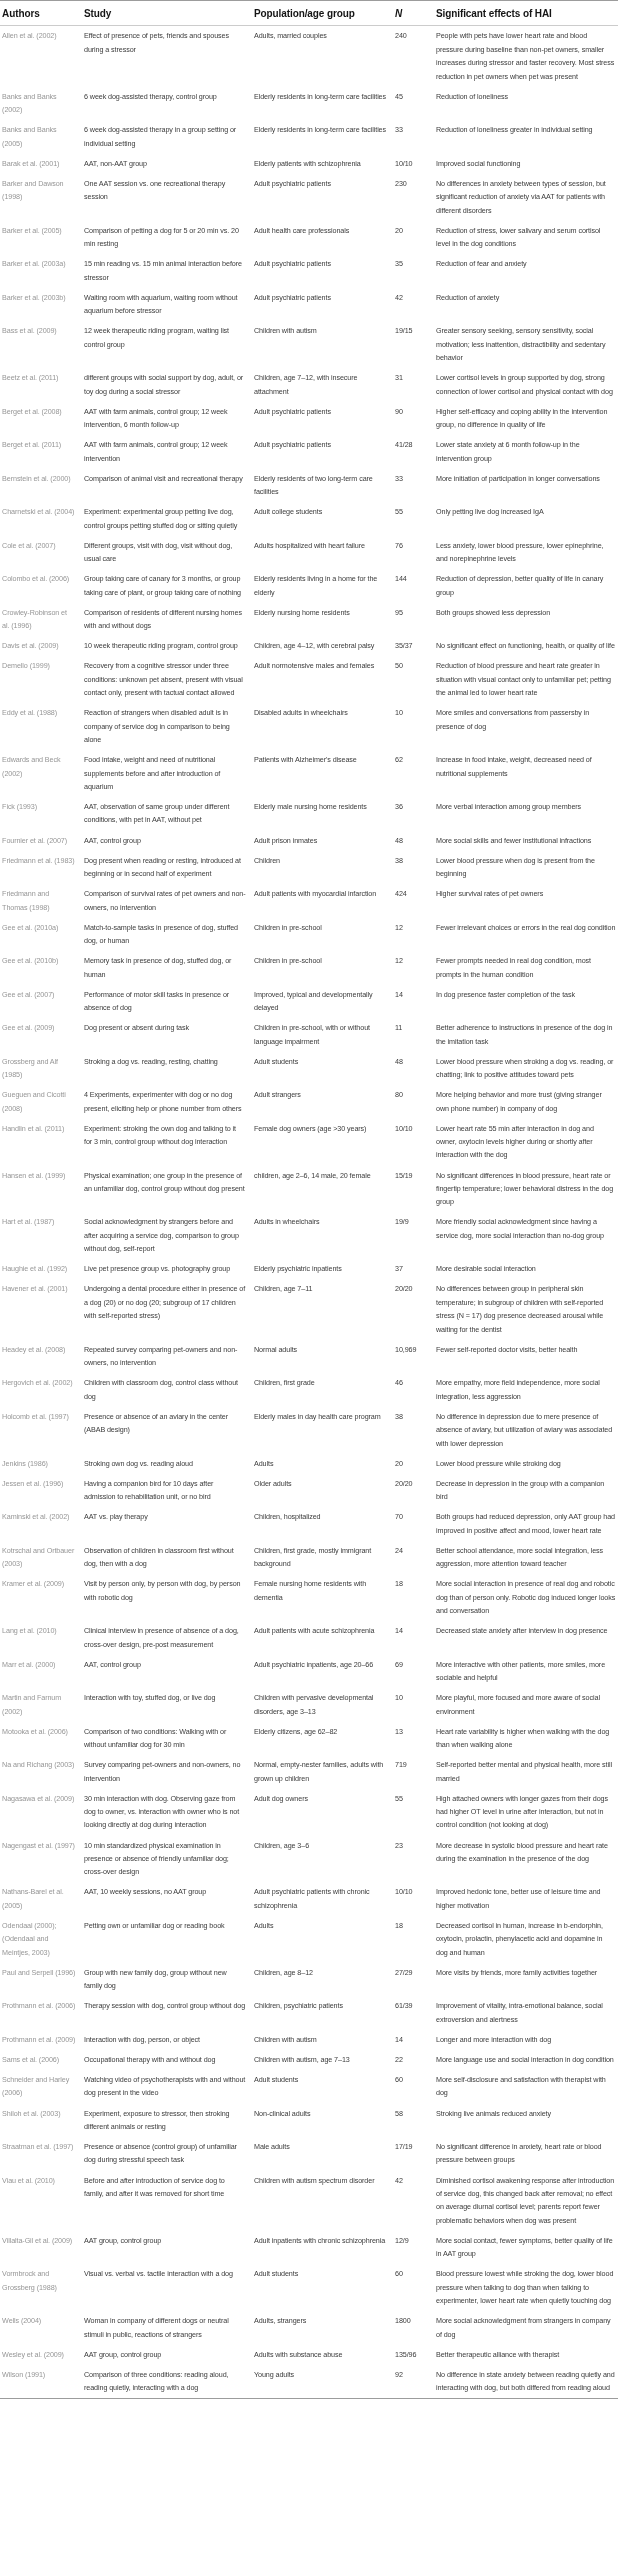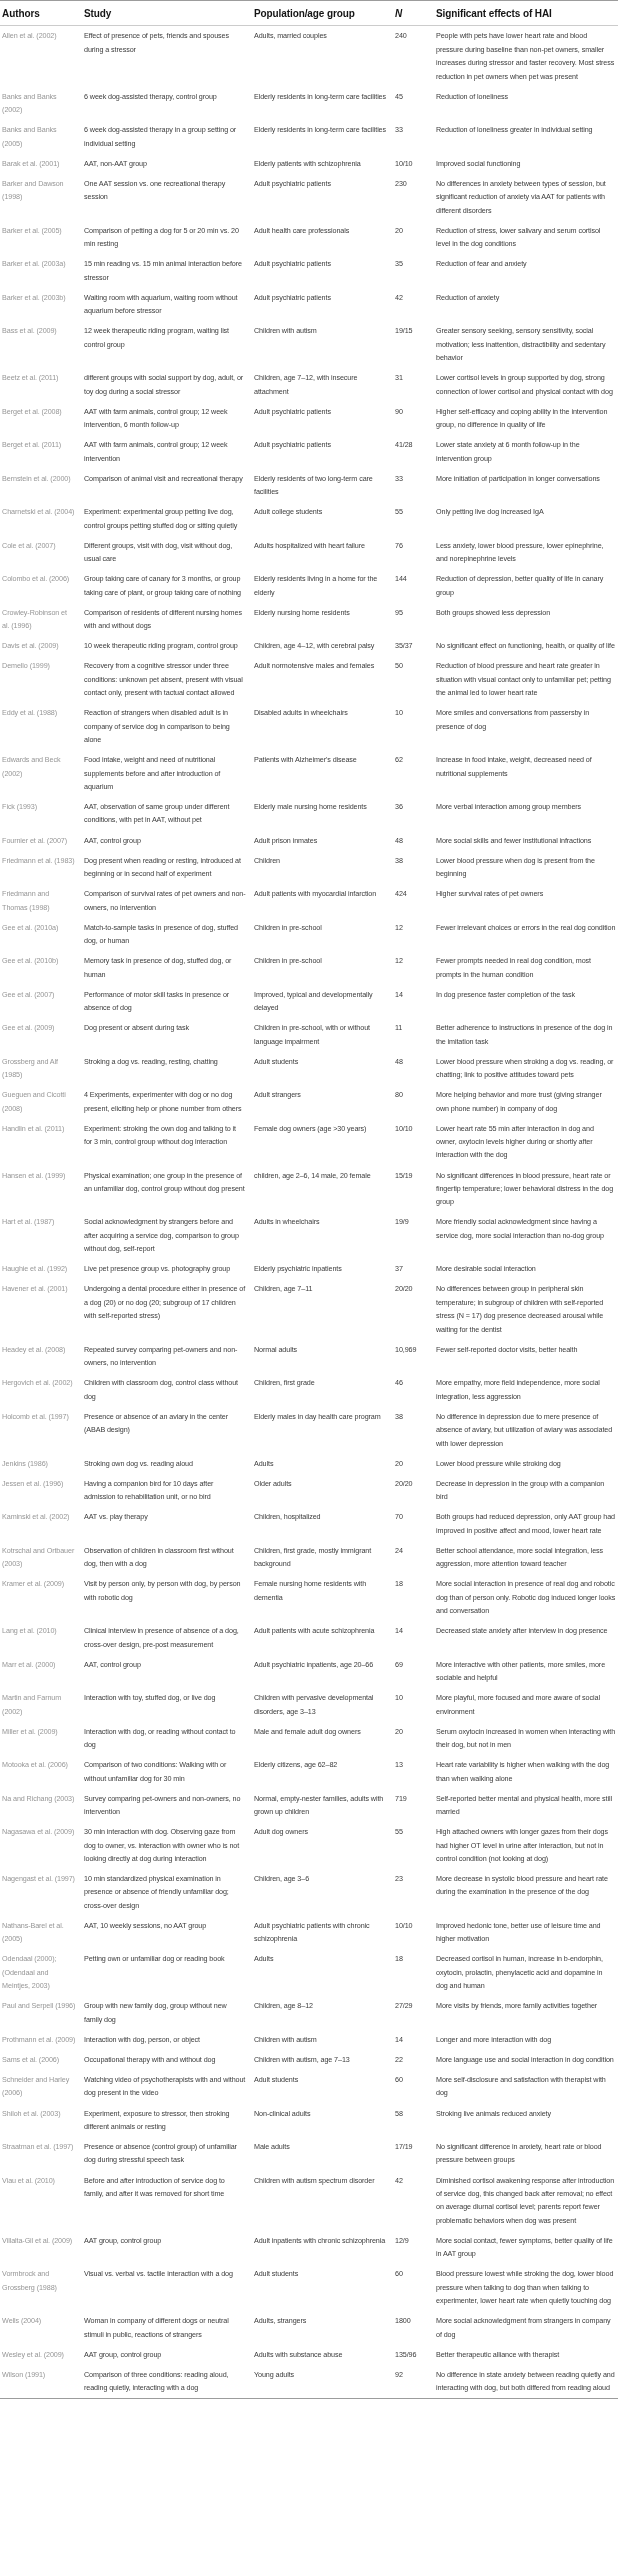"Miller et al. (2009)" tr { html: <tr> <td>Miller et al. (2009)</td> <td>Interaction with dog, or reading without contact to dog</td> <td>Male and female adult dog owners</td> <td>20</td> <td>Serum oxytocin increased in women when interacting with their dog, but not in men</td> </tr> -> none }
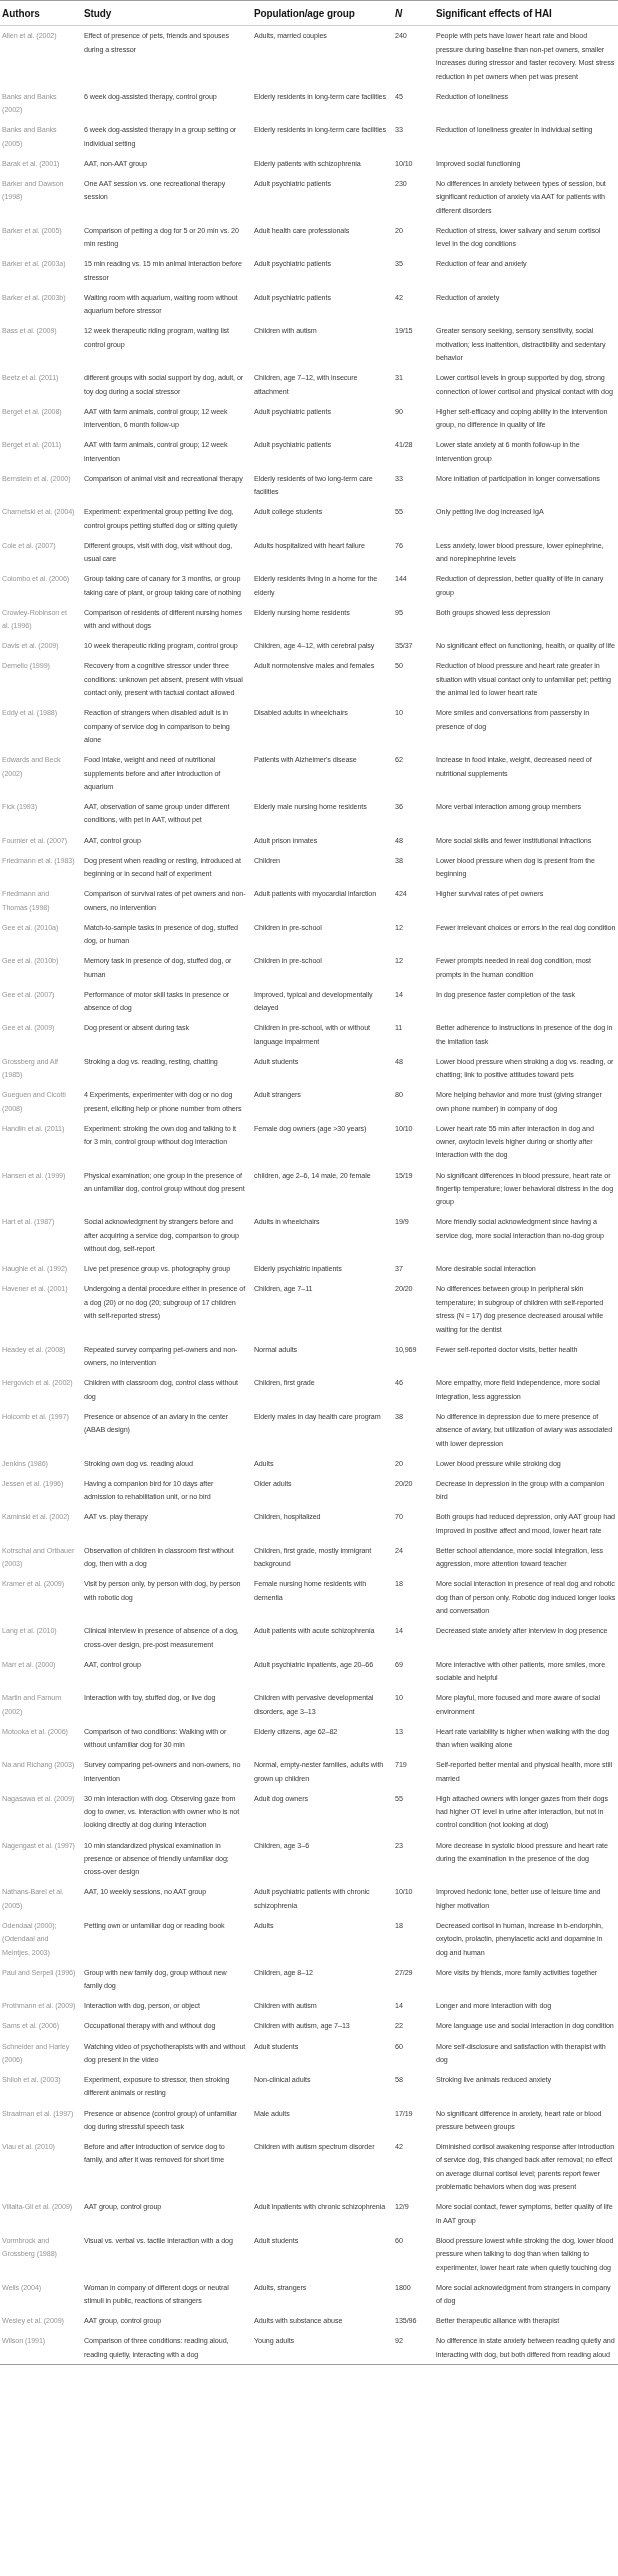"Prothmann et al. (2006)" tr { html: none -> <tr> <td>Prothmann et al. (2006)</td> <td>Therapy session with dog, control group without dog</td> <td>Children, psychiatric patients</td> <td>61/39</td> <td>Improvement of vitality, intra-emotional balance, social extroversion and alertness</td> </tr> }
